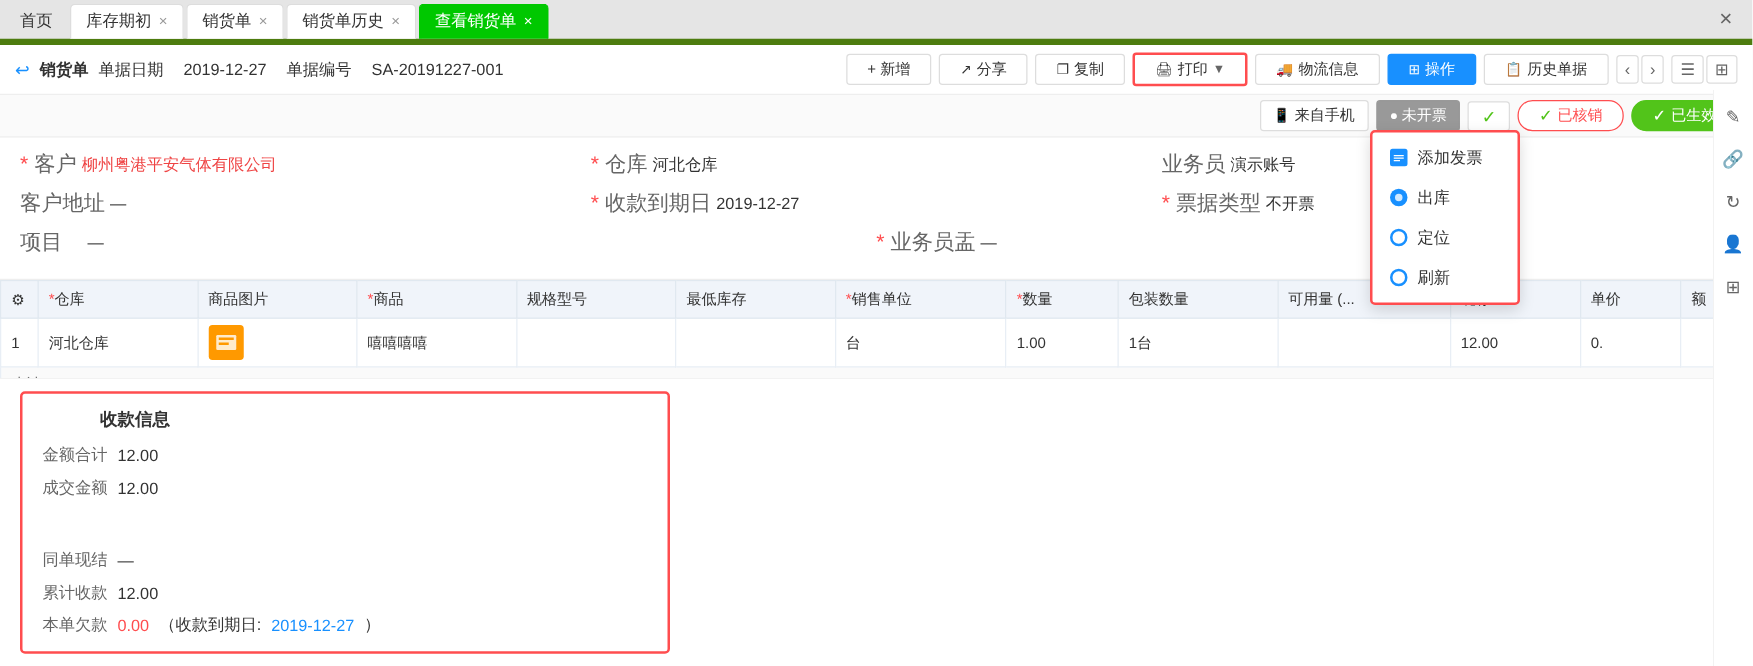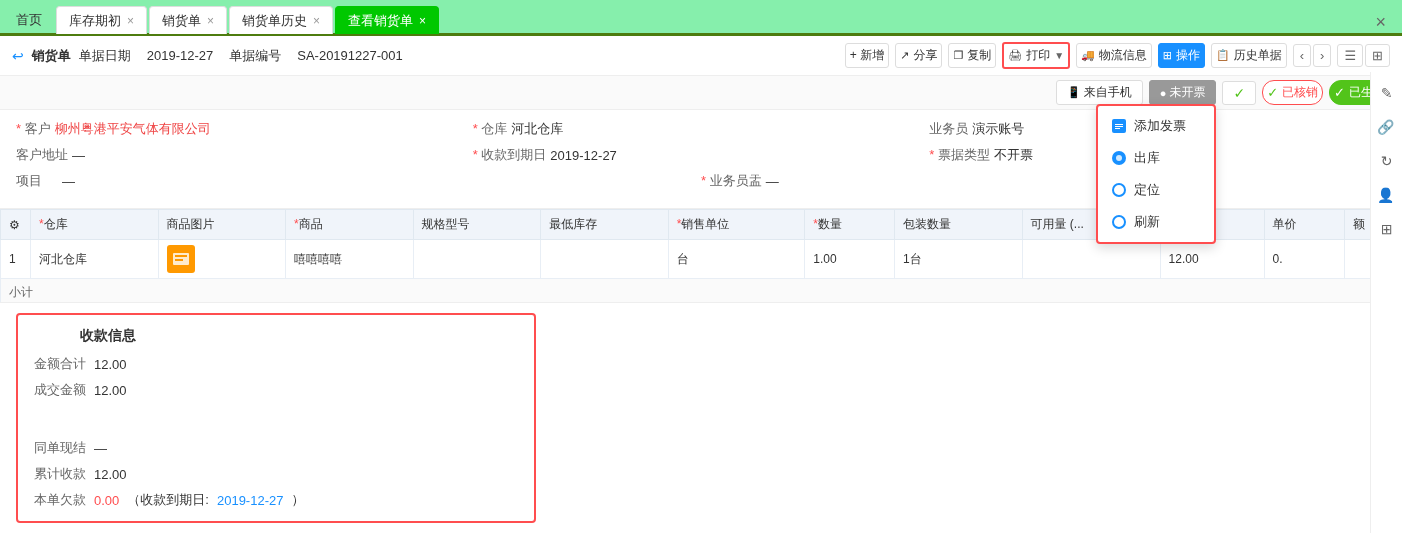"首页" .tab-bar { align-items: flex-end -> center; background: #86efac -> #e5e5e5; border-bottom: 3px solid #4d7c0f -> 5px solid #4d7c0f }
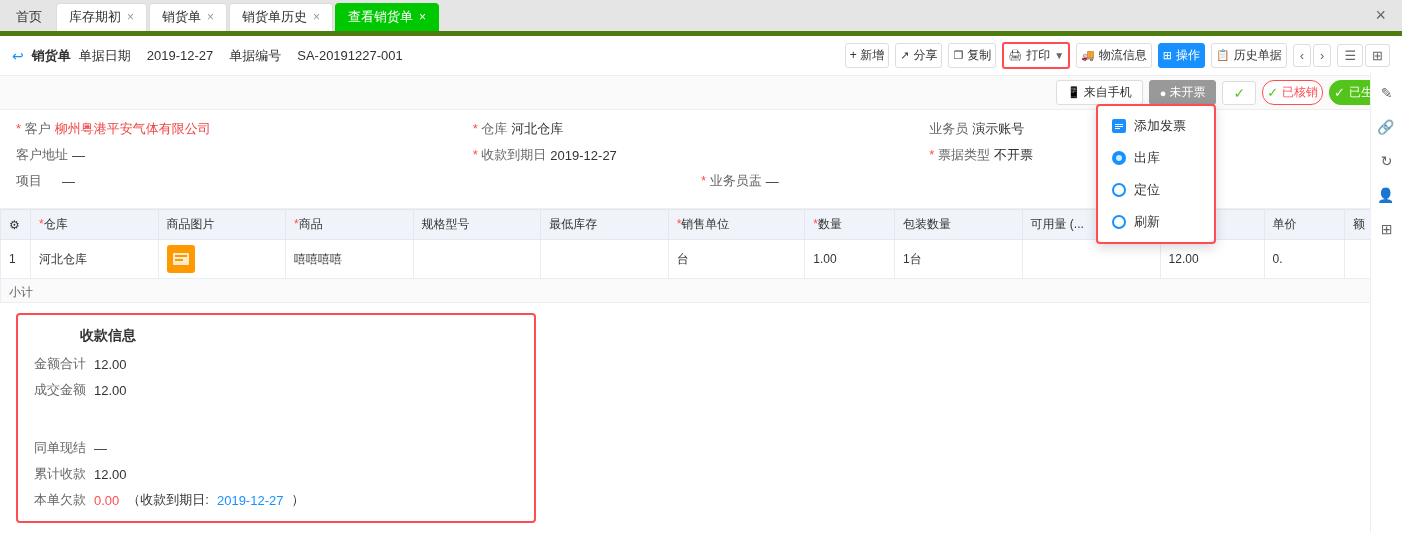"+ 新增" .btn { padding: 3px 4px -> 3px 16px }
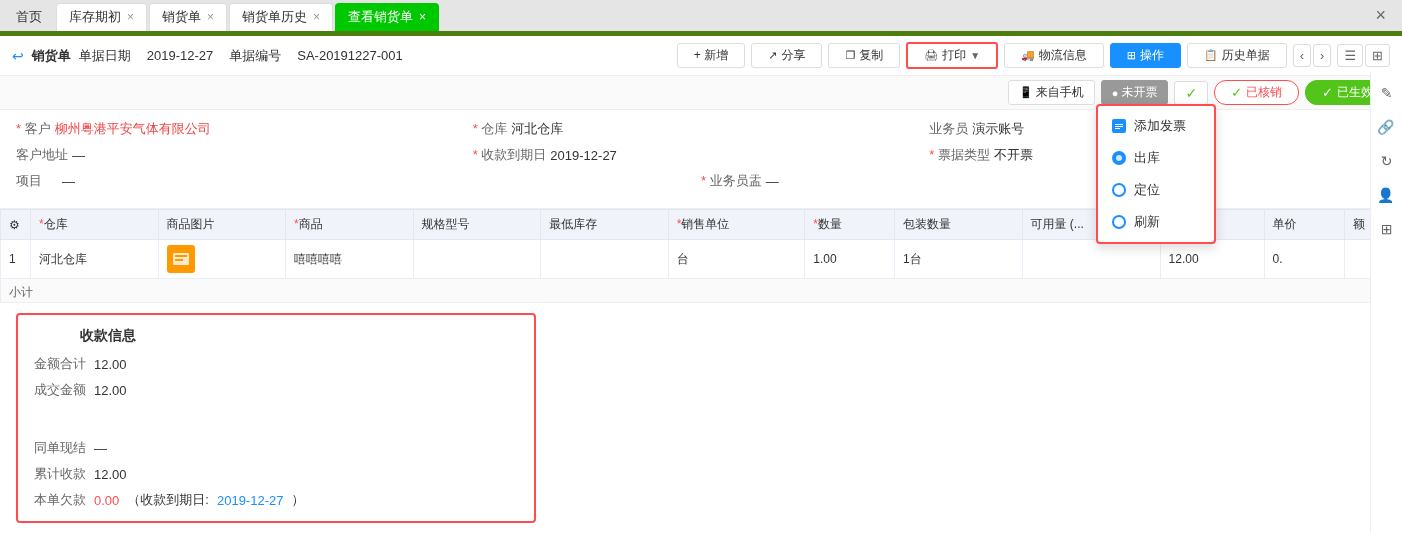"客户" .form-label { font-size: 13px -> 17px }
